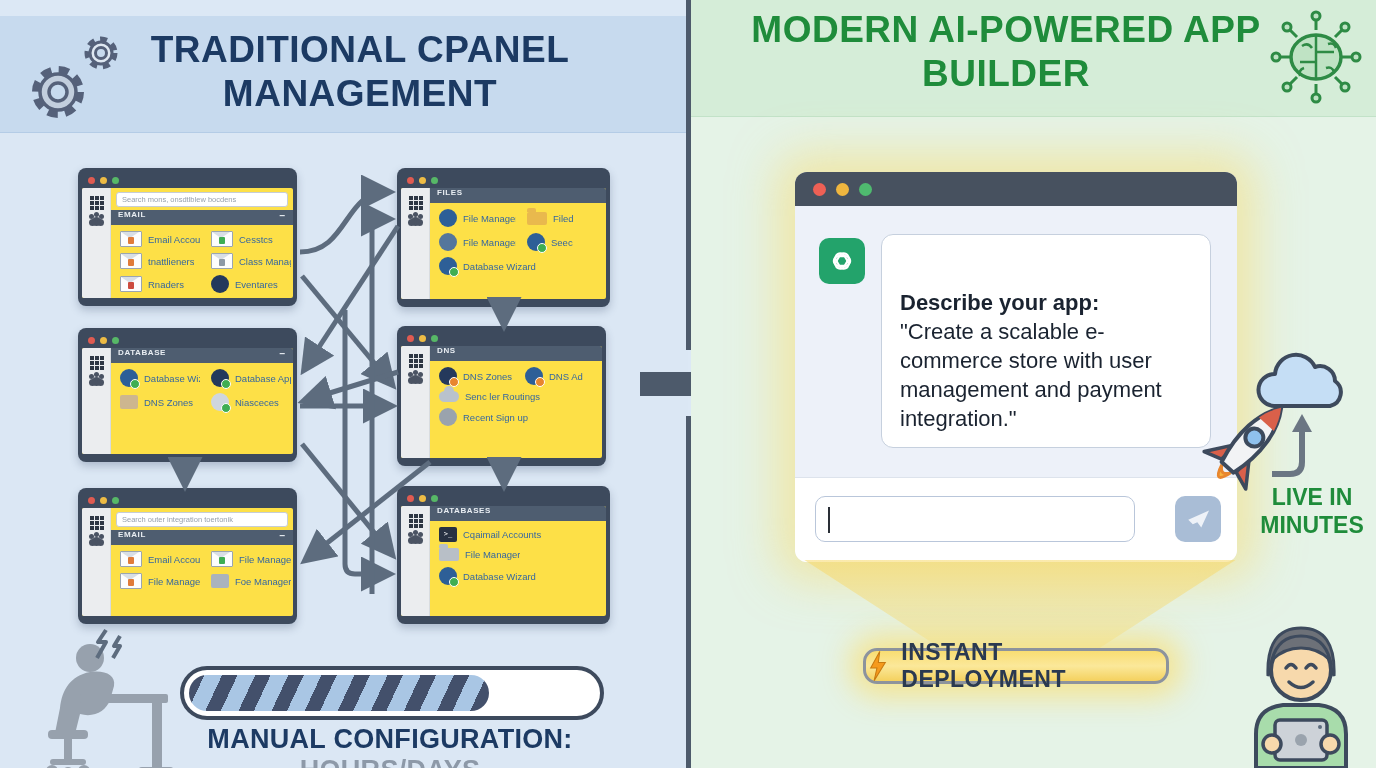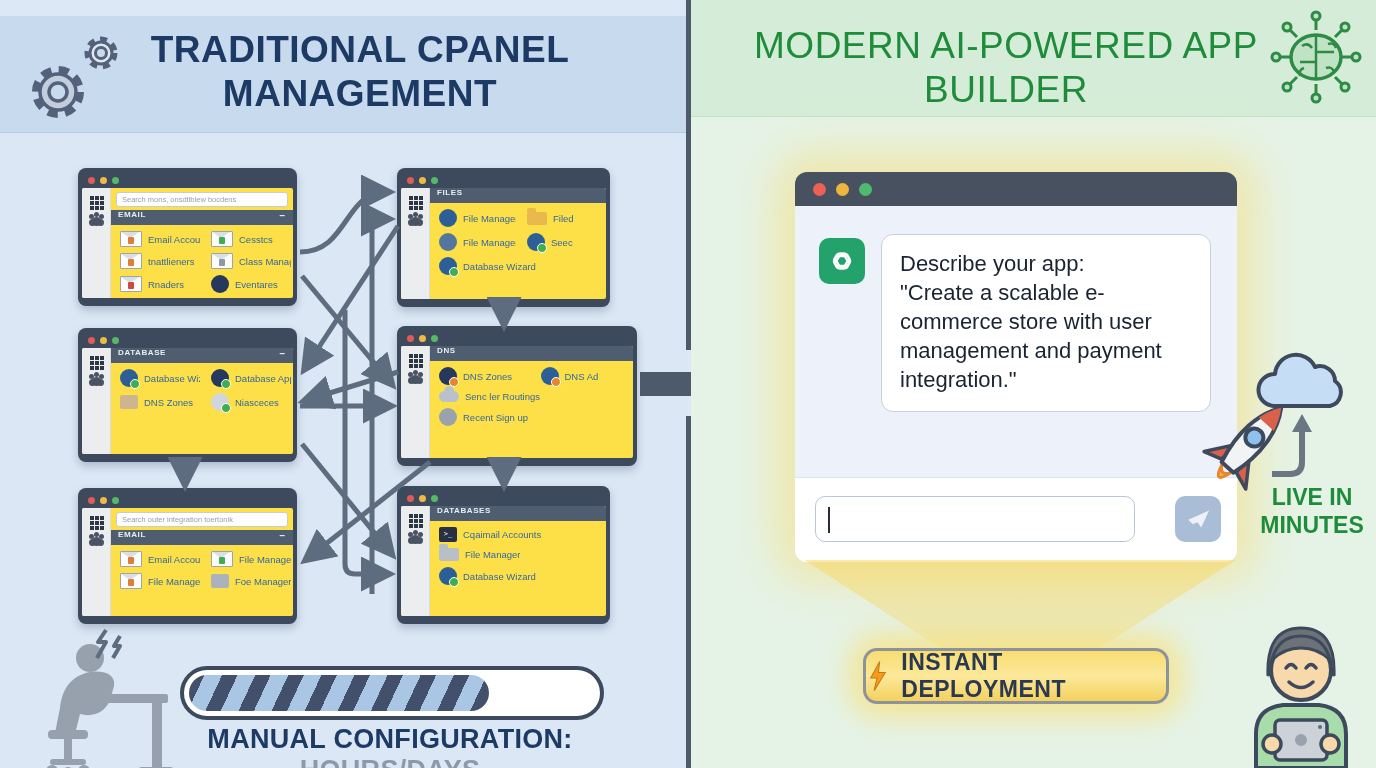"MODERN AI-POWERED APP BUILDER" .rp-title { font-weight: 400 -> 700; top: 24px -> 8px }
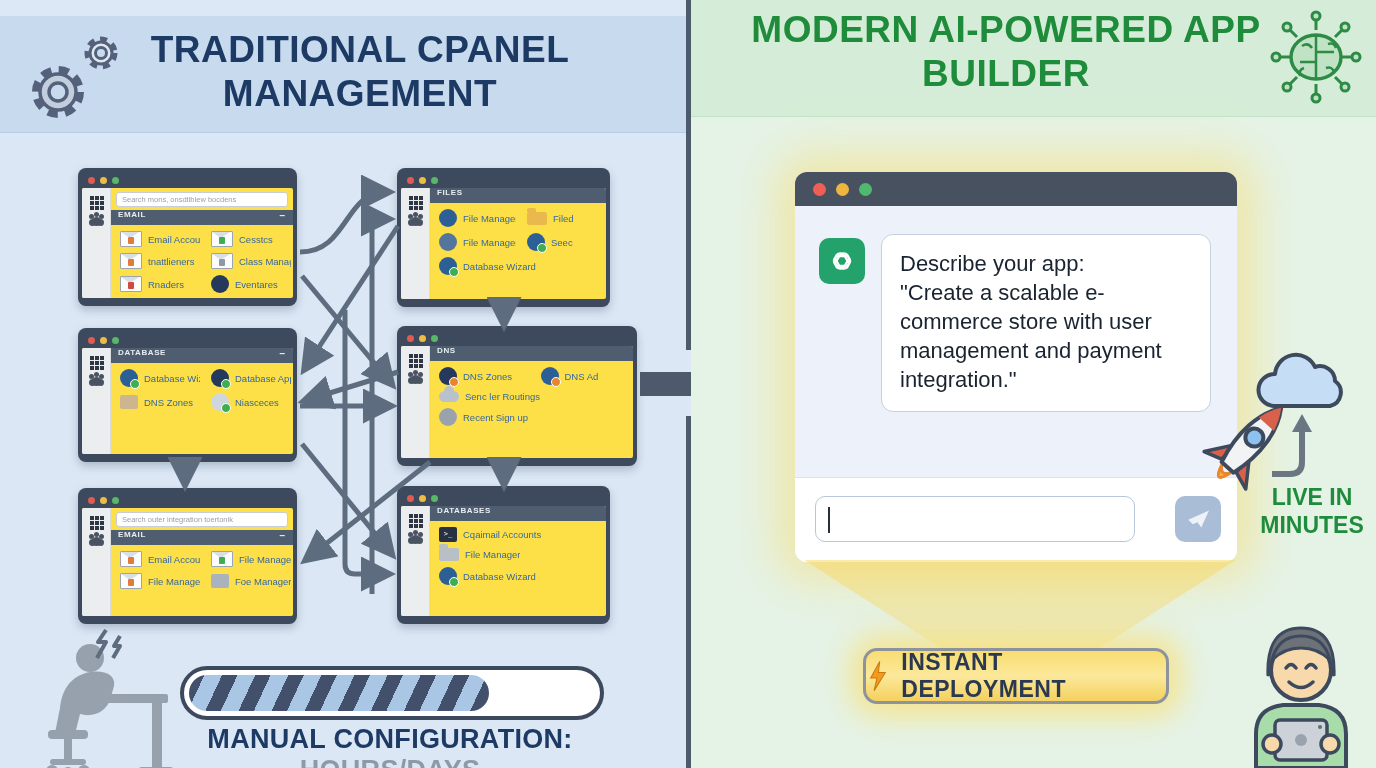"Describe your app:" .bubble .bt { font-weight: 400 -> 700; margin-top: none -> 39px }
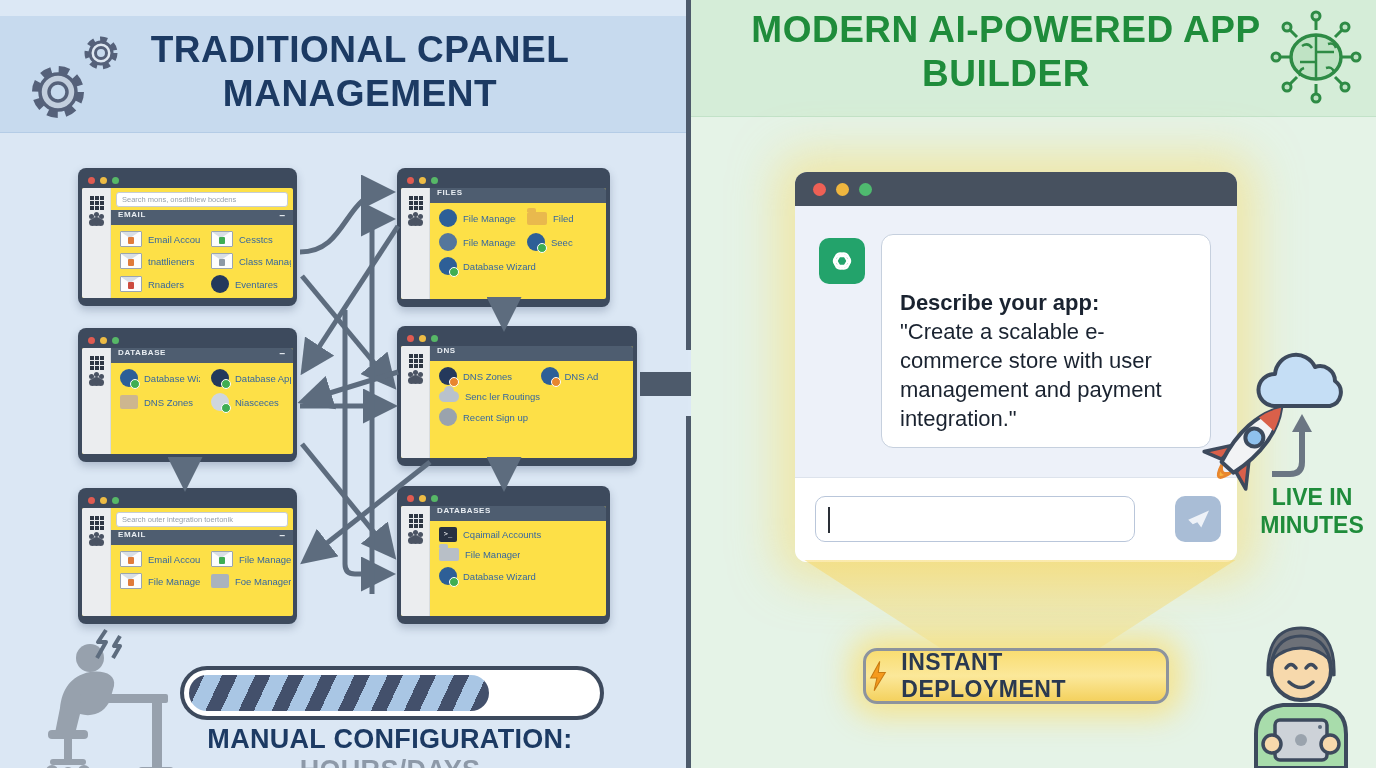"DNS" div.cwin { width: 240px -> 209px }
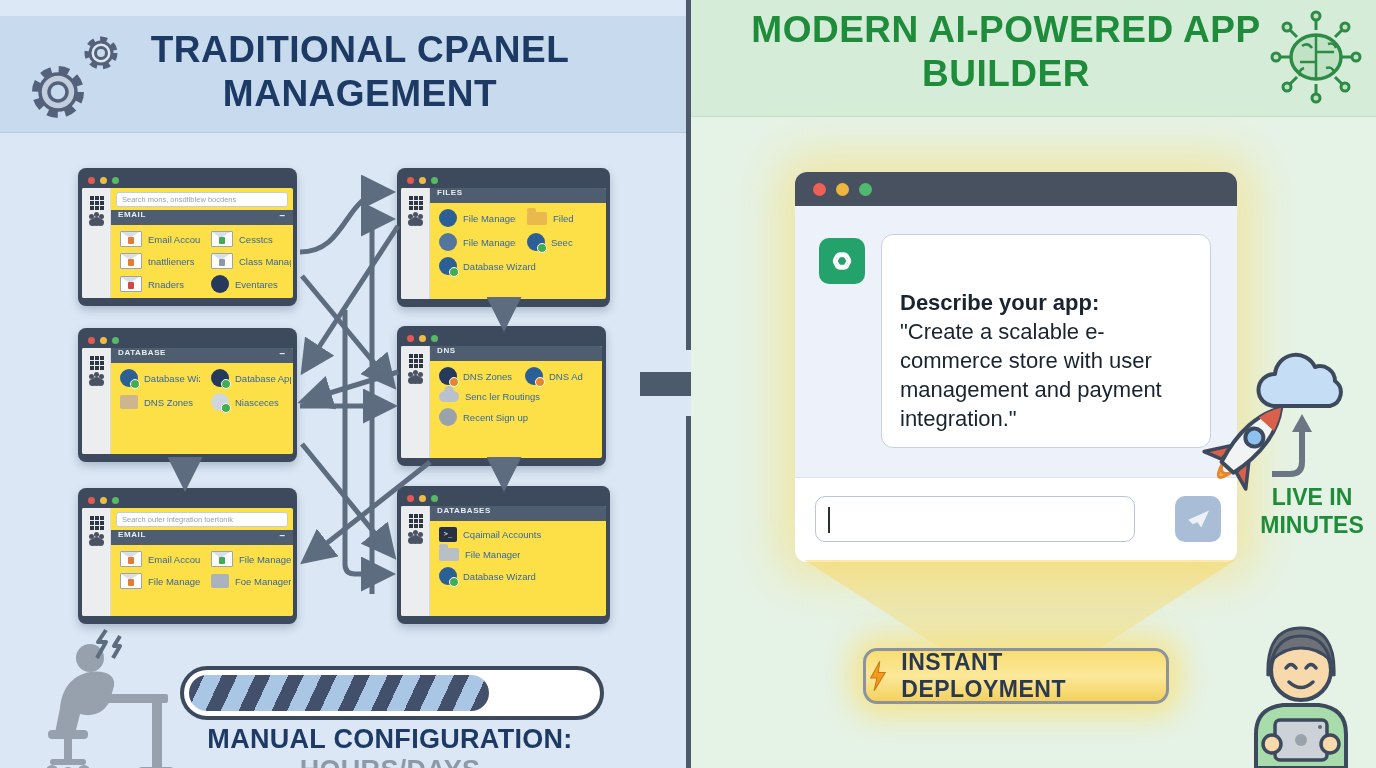"INSTANT DEPLOYMENT" .badge { height: 56px -> 36px }
